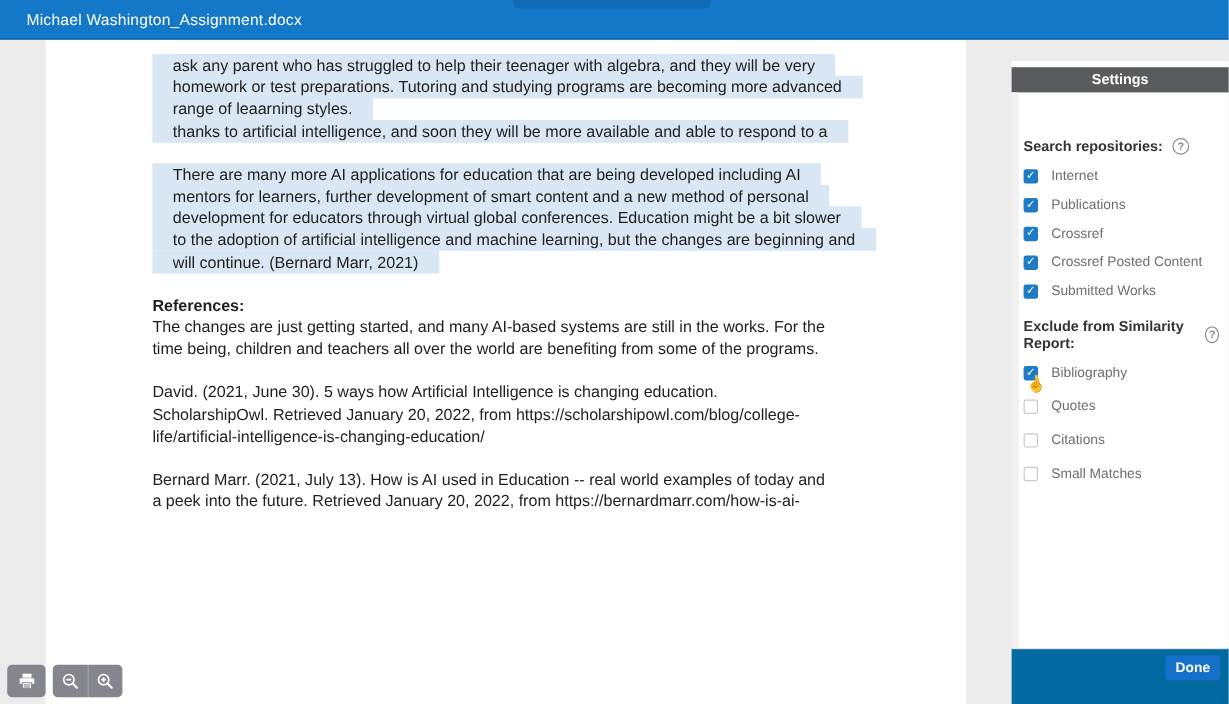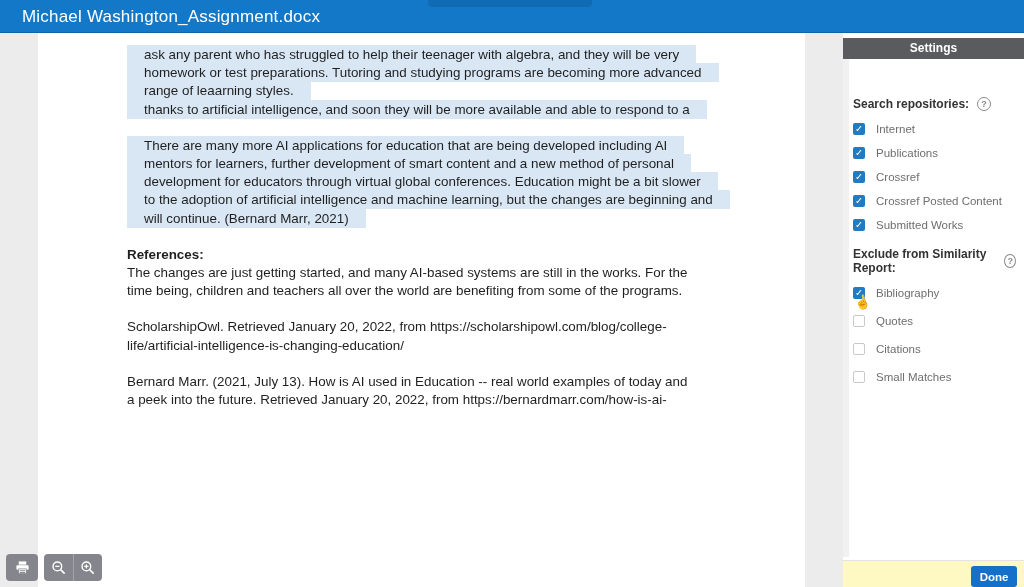"Michael Washington_Assignment.docx" .topbar .title { font-size: 17px -> 13px }
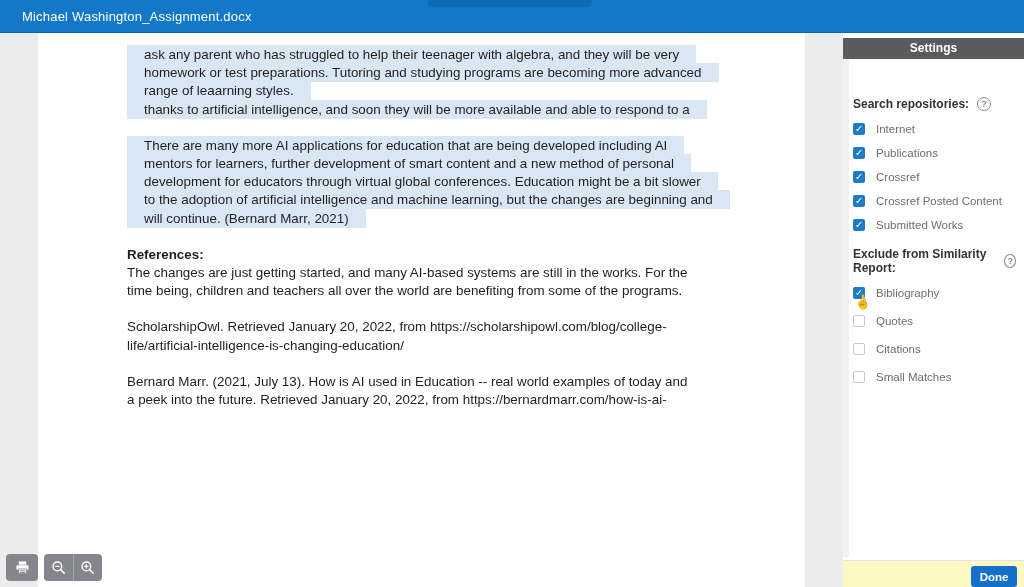"Settings" .sidebar { top: 33px -> 51px }
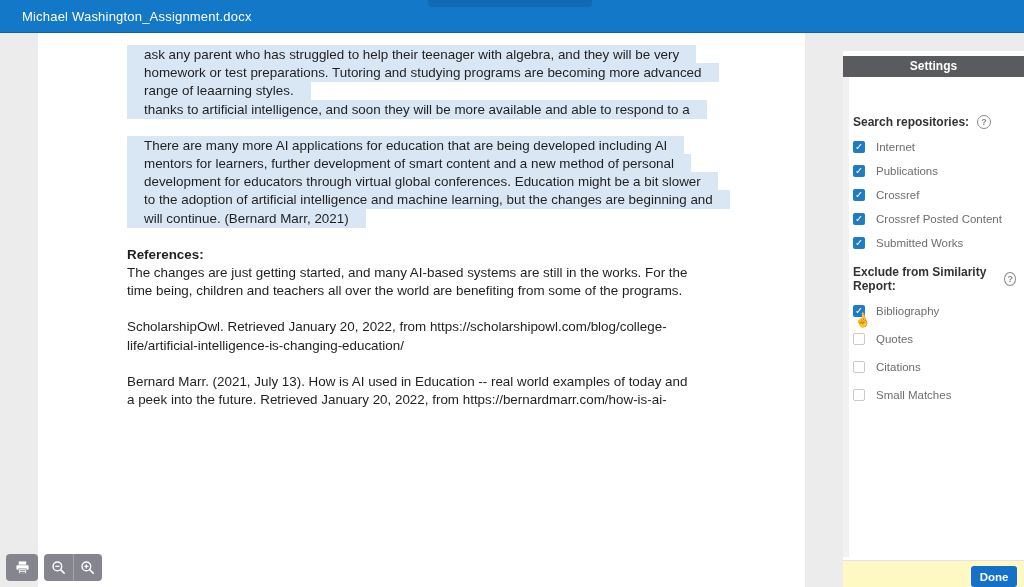"David. (2021, June 30). 5" div.line { html: none -> <div><span>David. (2021, June 30). 5 ways how Artificial Intelligence is changing education.</span></div> }
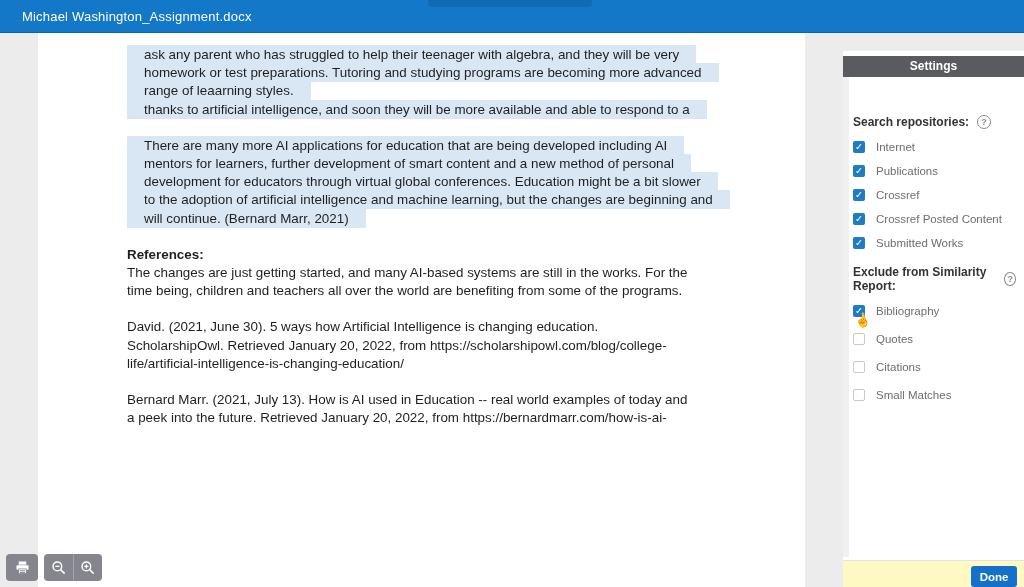"Done" .sidebar-footer { background: #fef9c3 -> #0369a1; height: 27px -> 47px }
